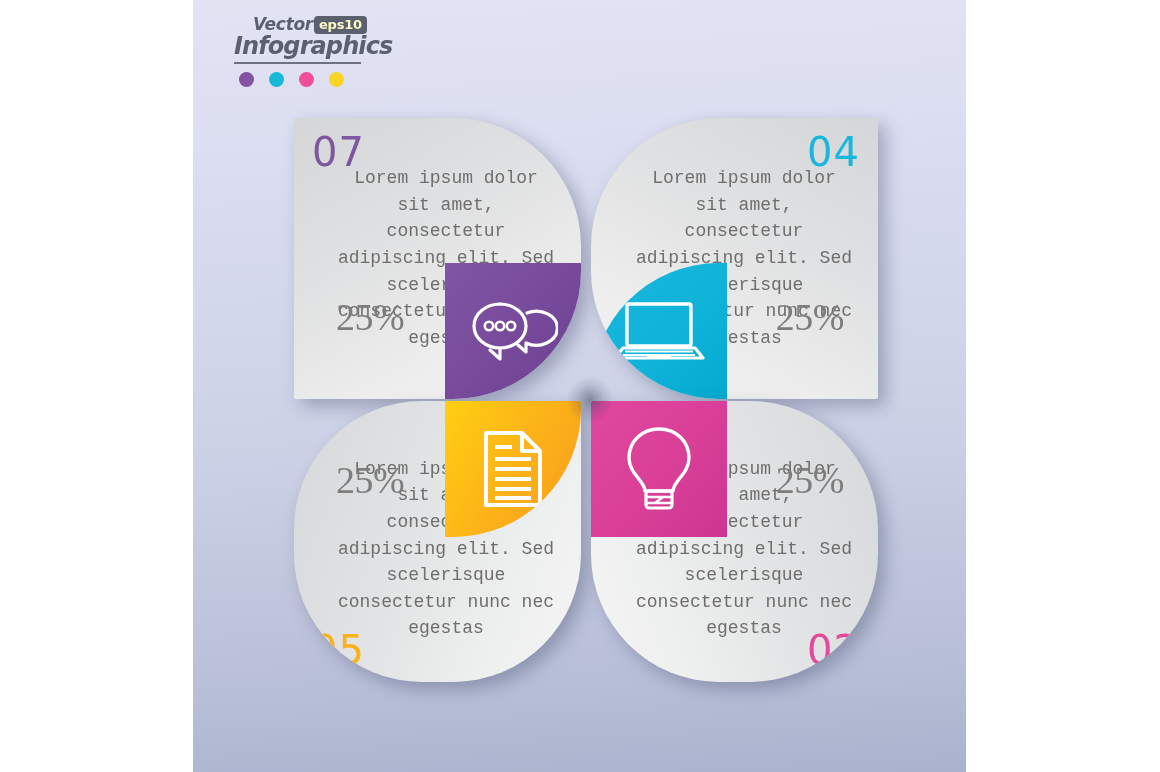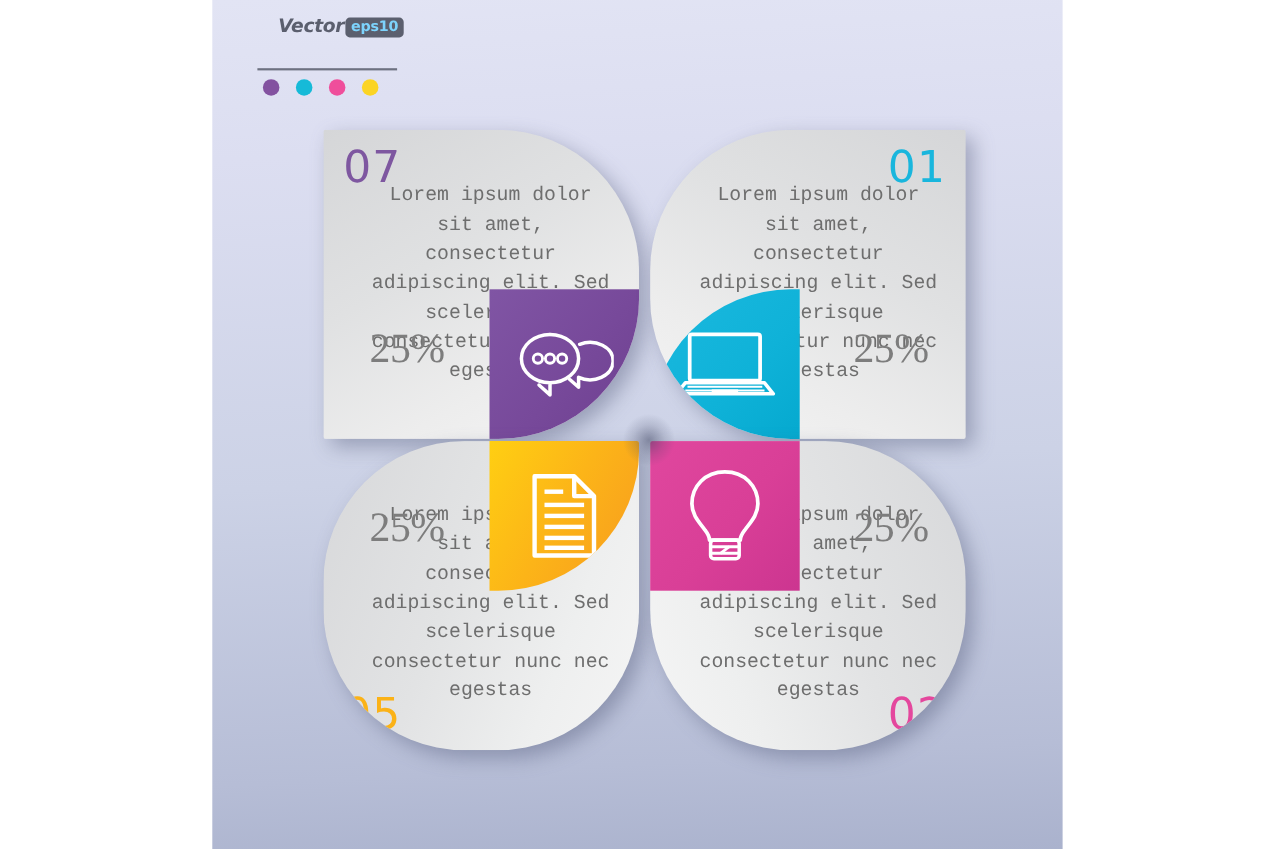"eps10" #logo .eps-badge { color: #7dd3fc -> #fef9c3 }
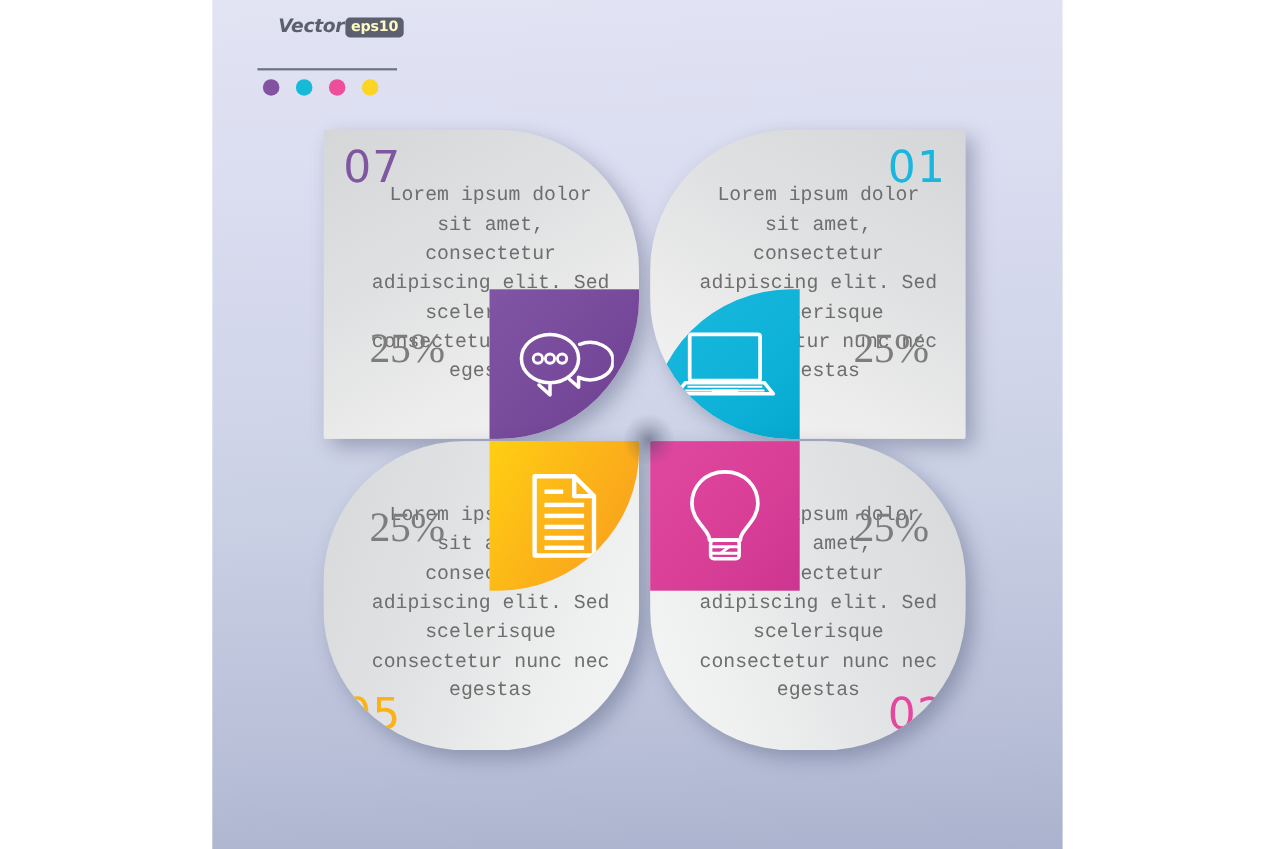"Infographics" span.logo-line2 { html: none -> <span>Infographics</span> }
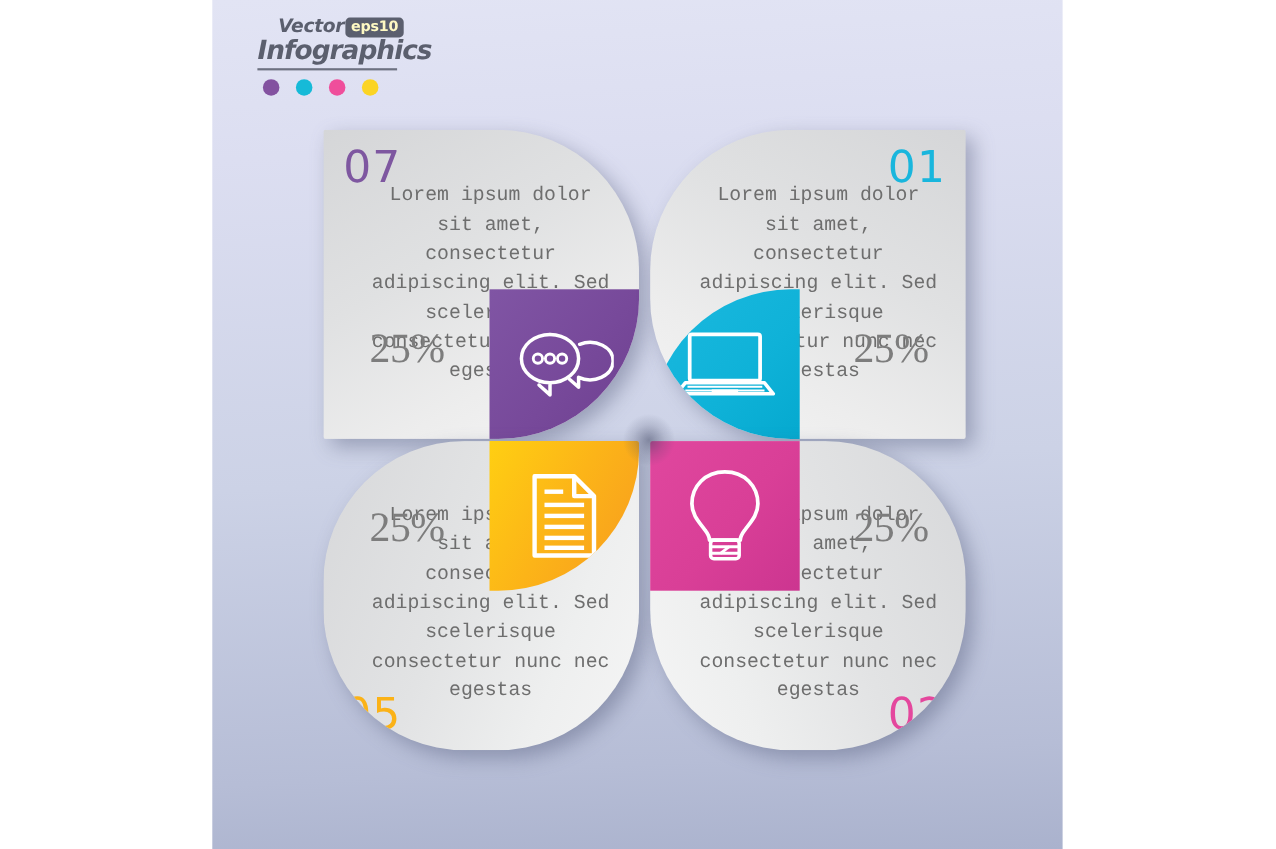"01" div.pnum { text: 01 -> 04 }
